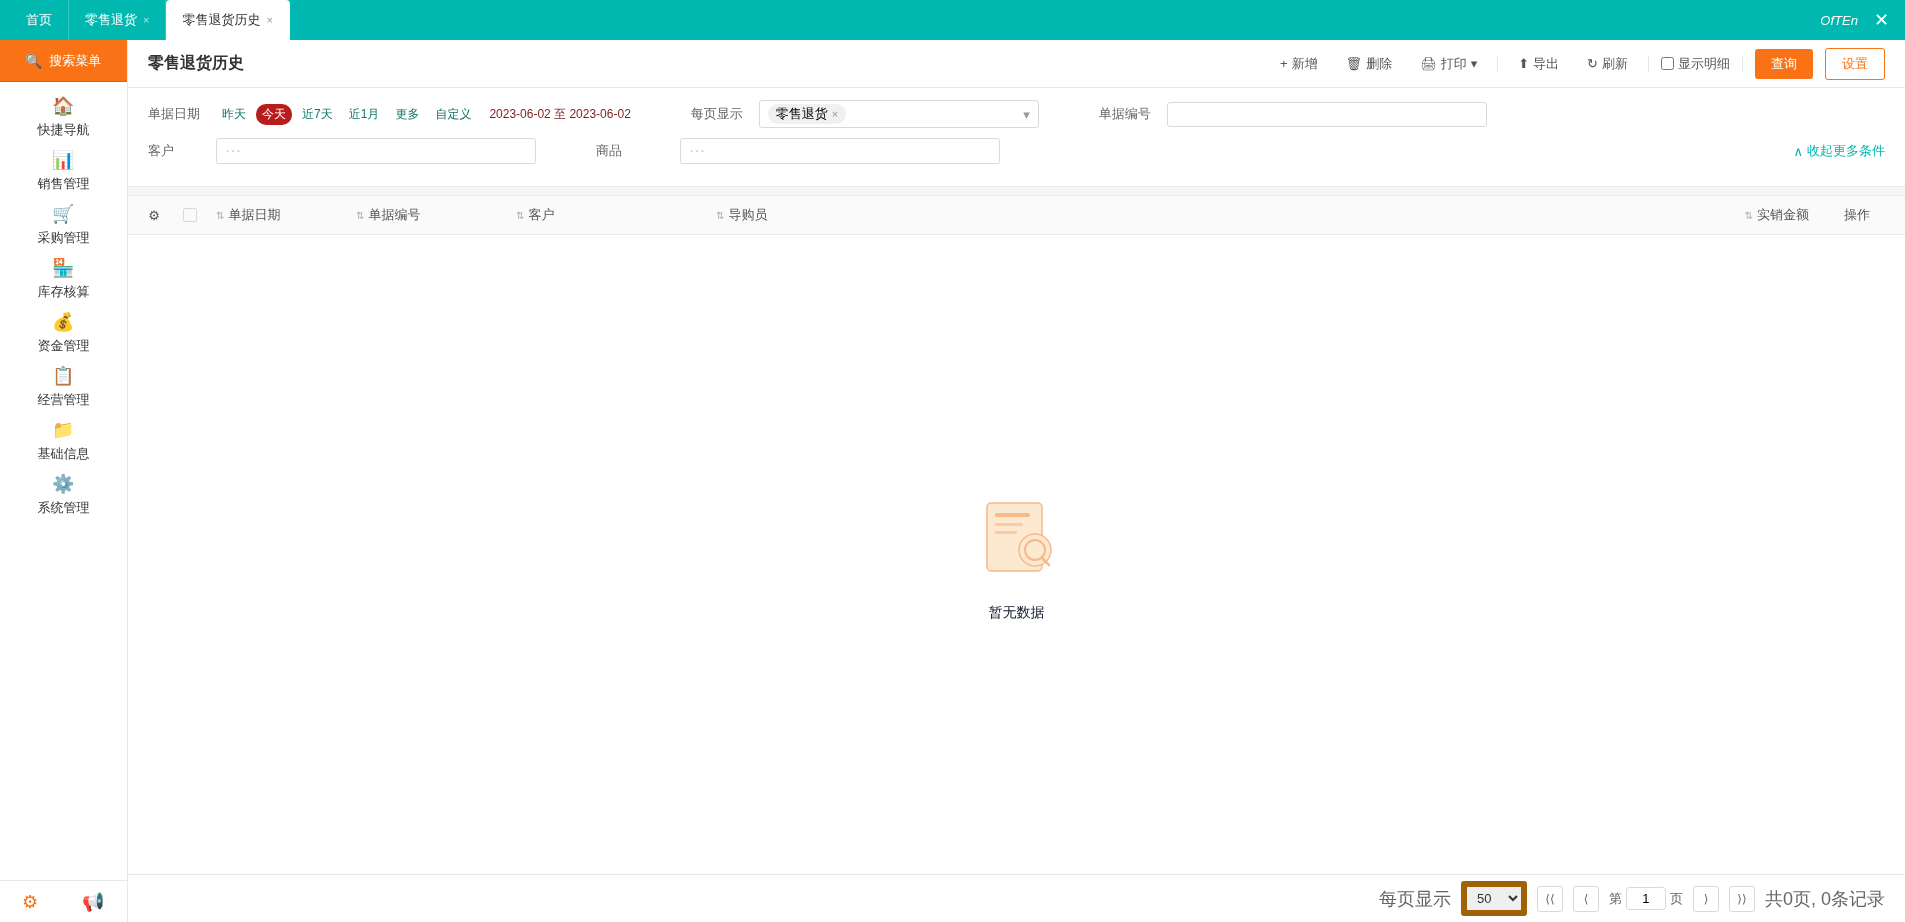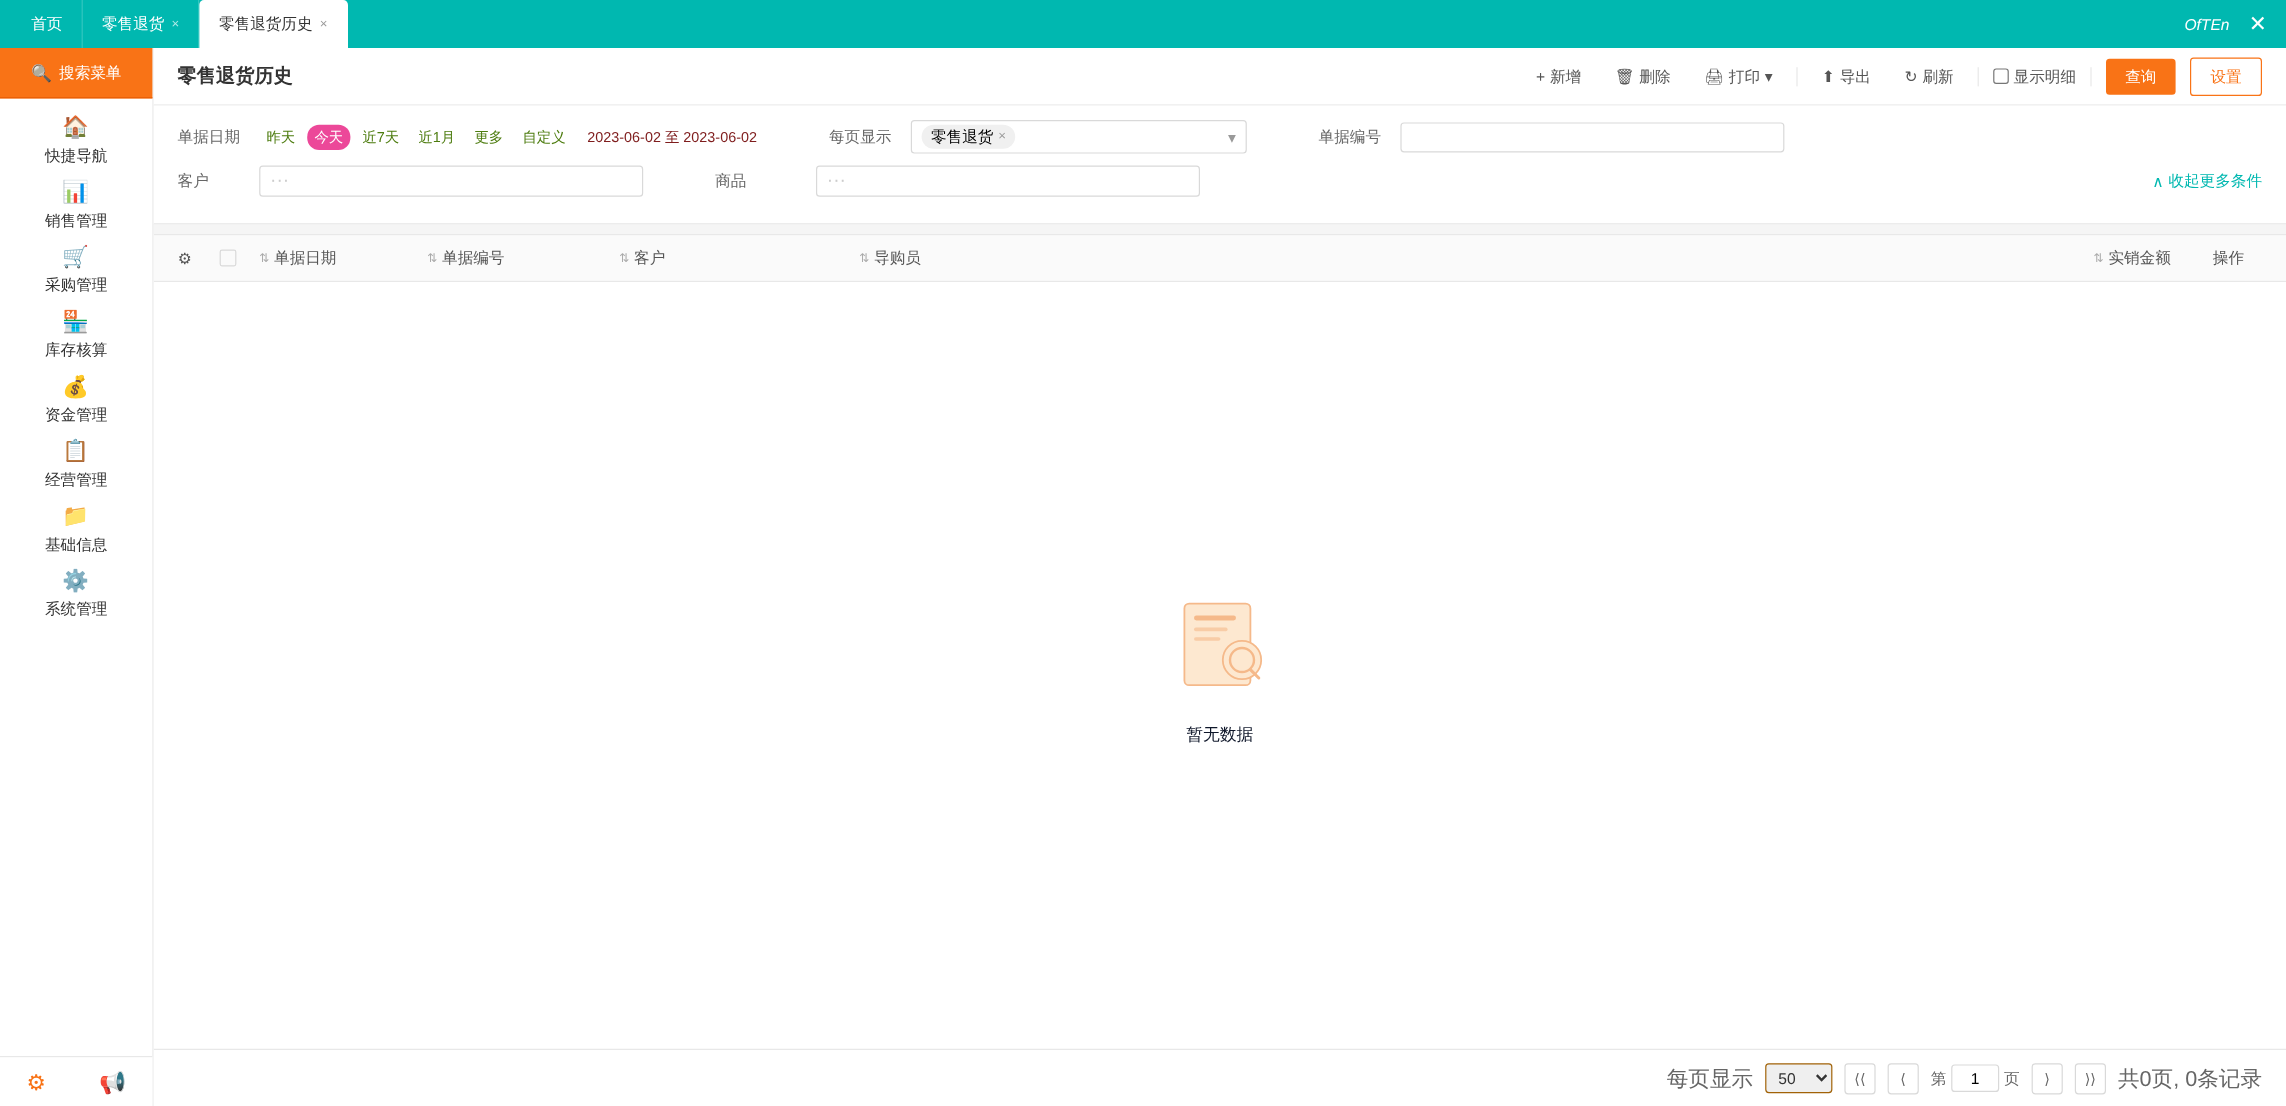"昨天" .date-shortcut { color: #4d7c0f -> #0f766e }
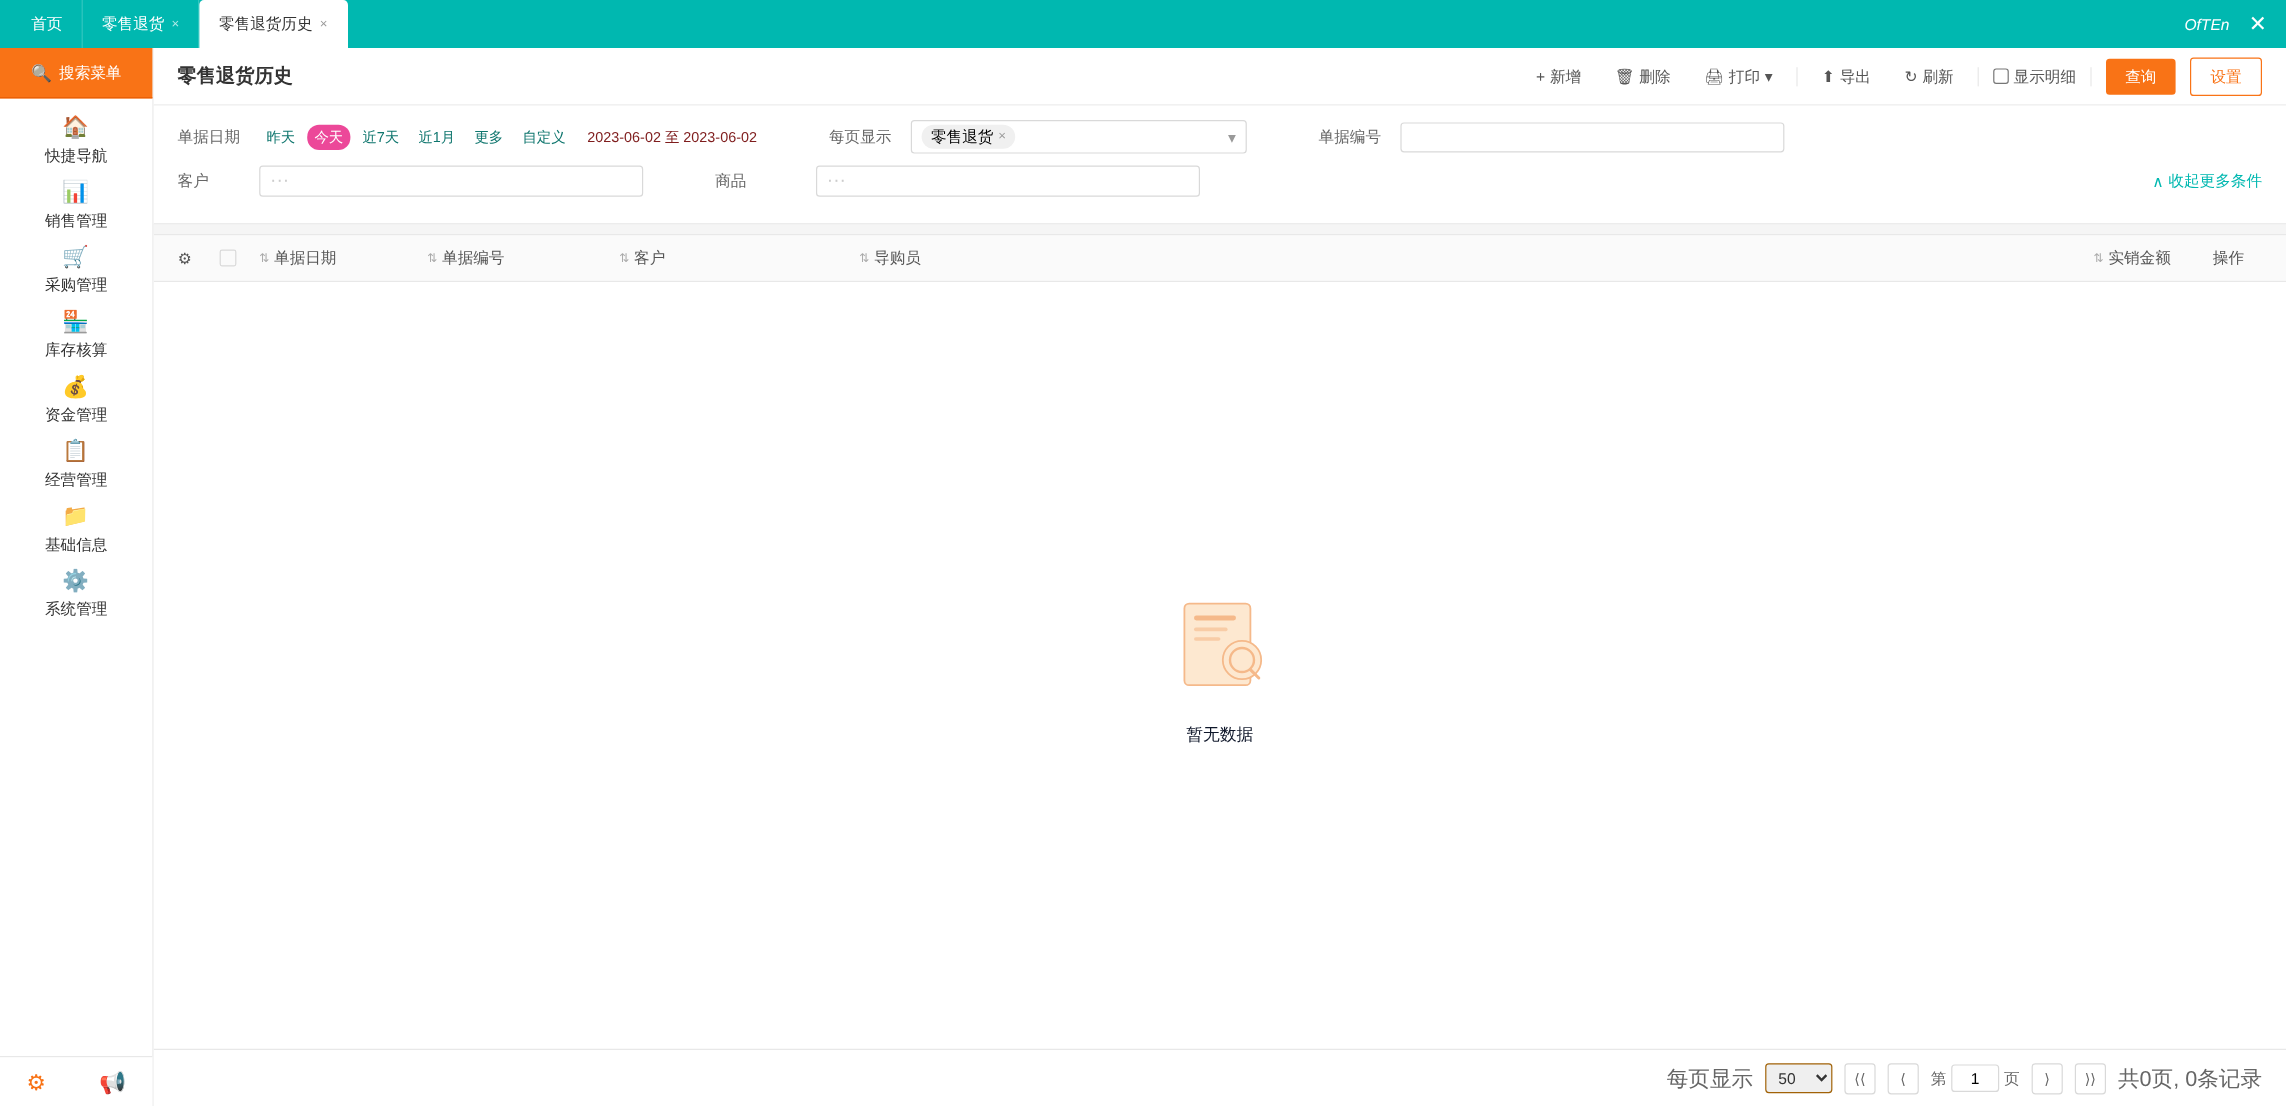"今天" .date-shortcut.active { background: #ec4899 -> #b91c1c }
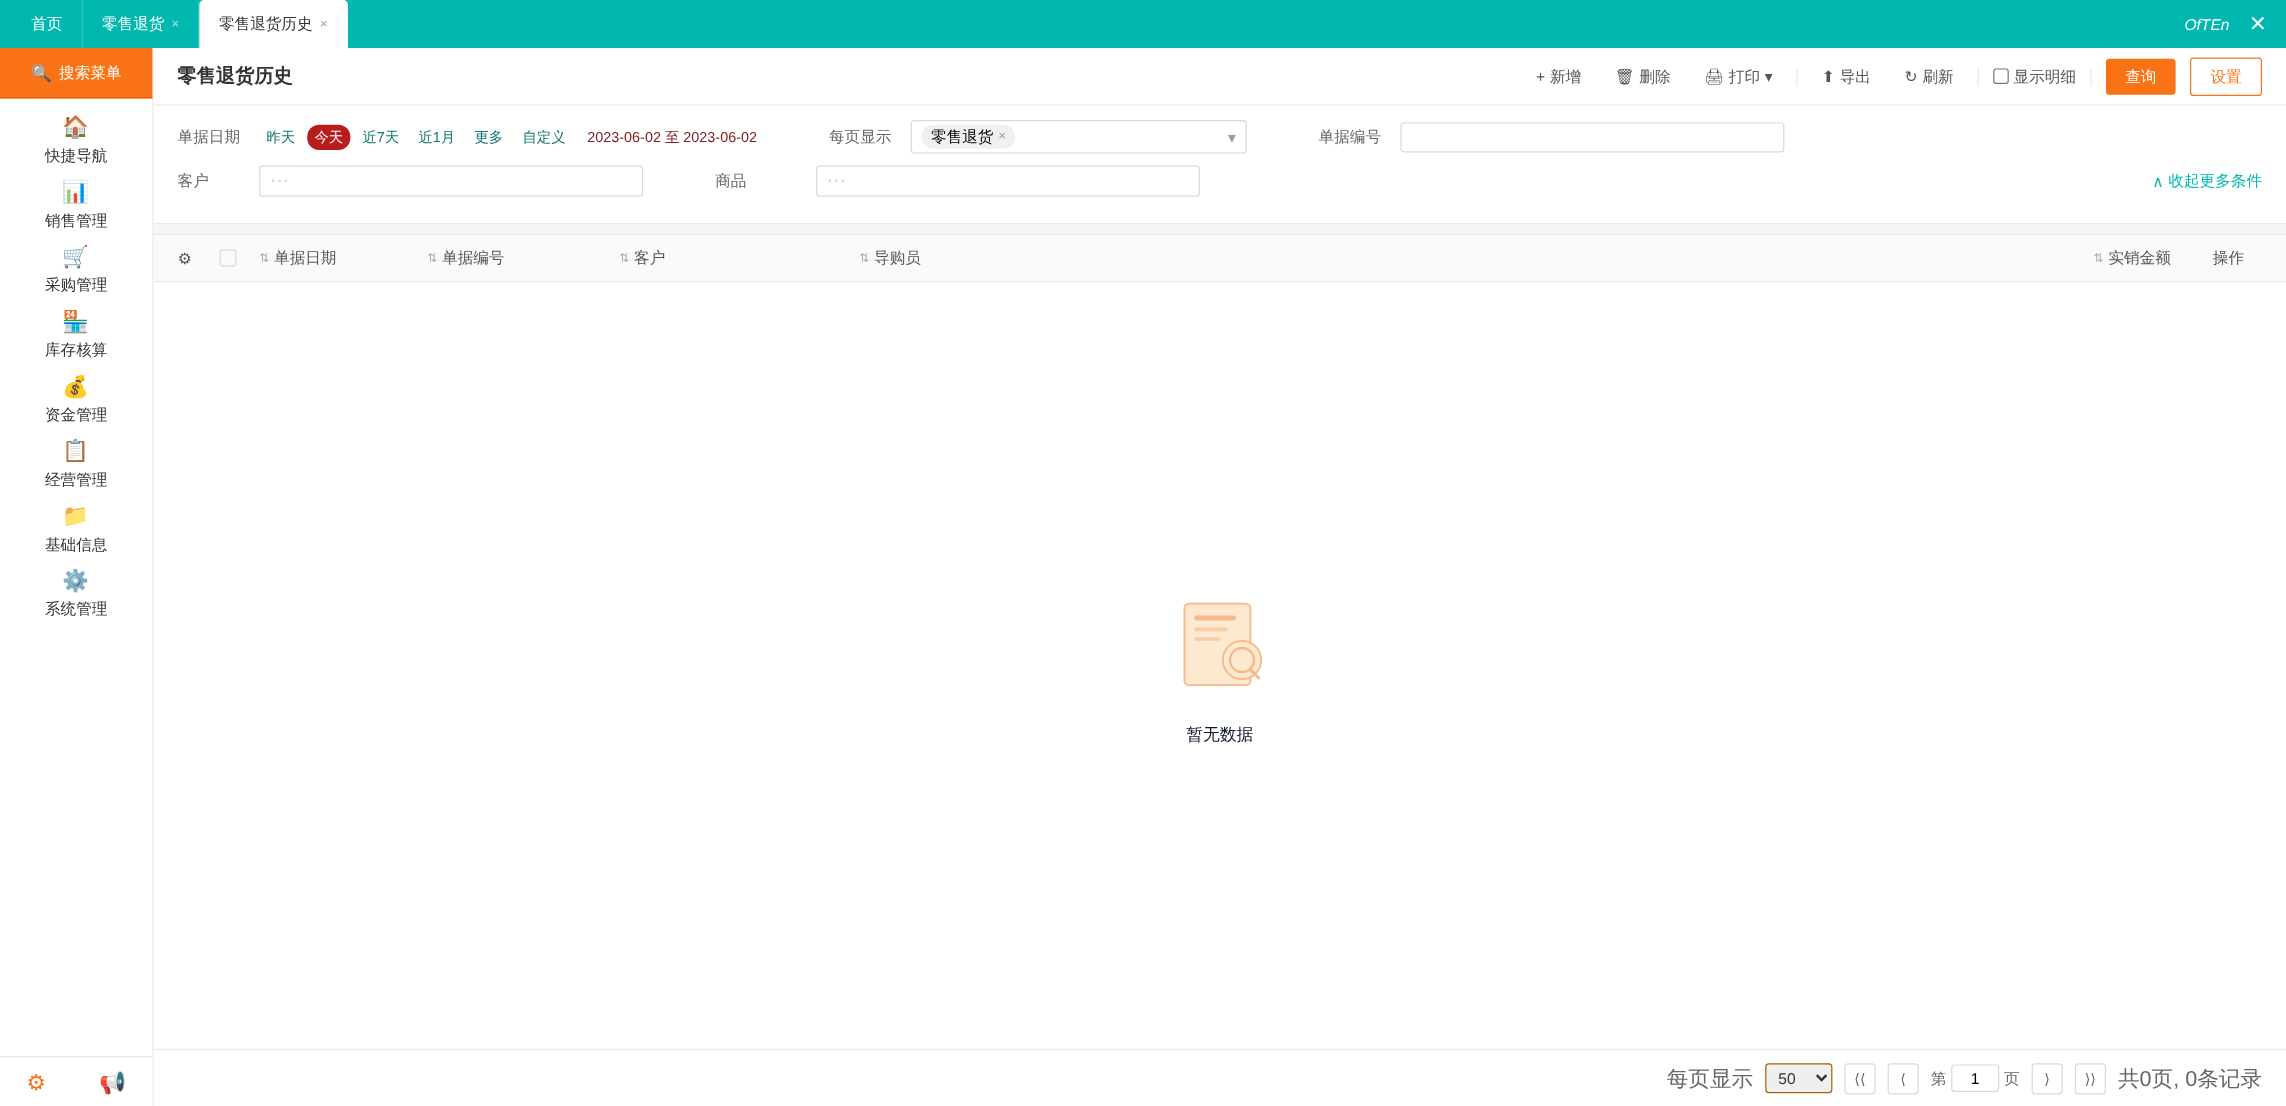"50" .pagination-select { border: 1px solid #a16207 -> 6px solid #a16207 }
